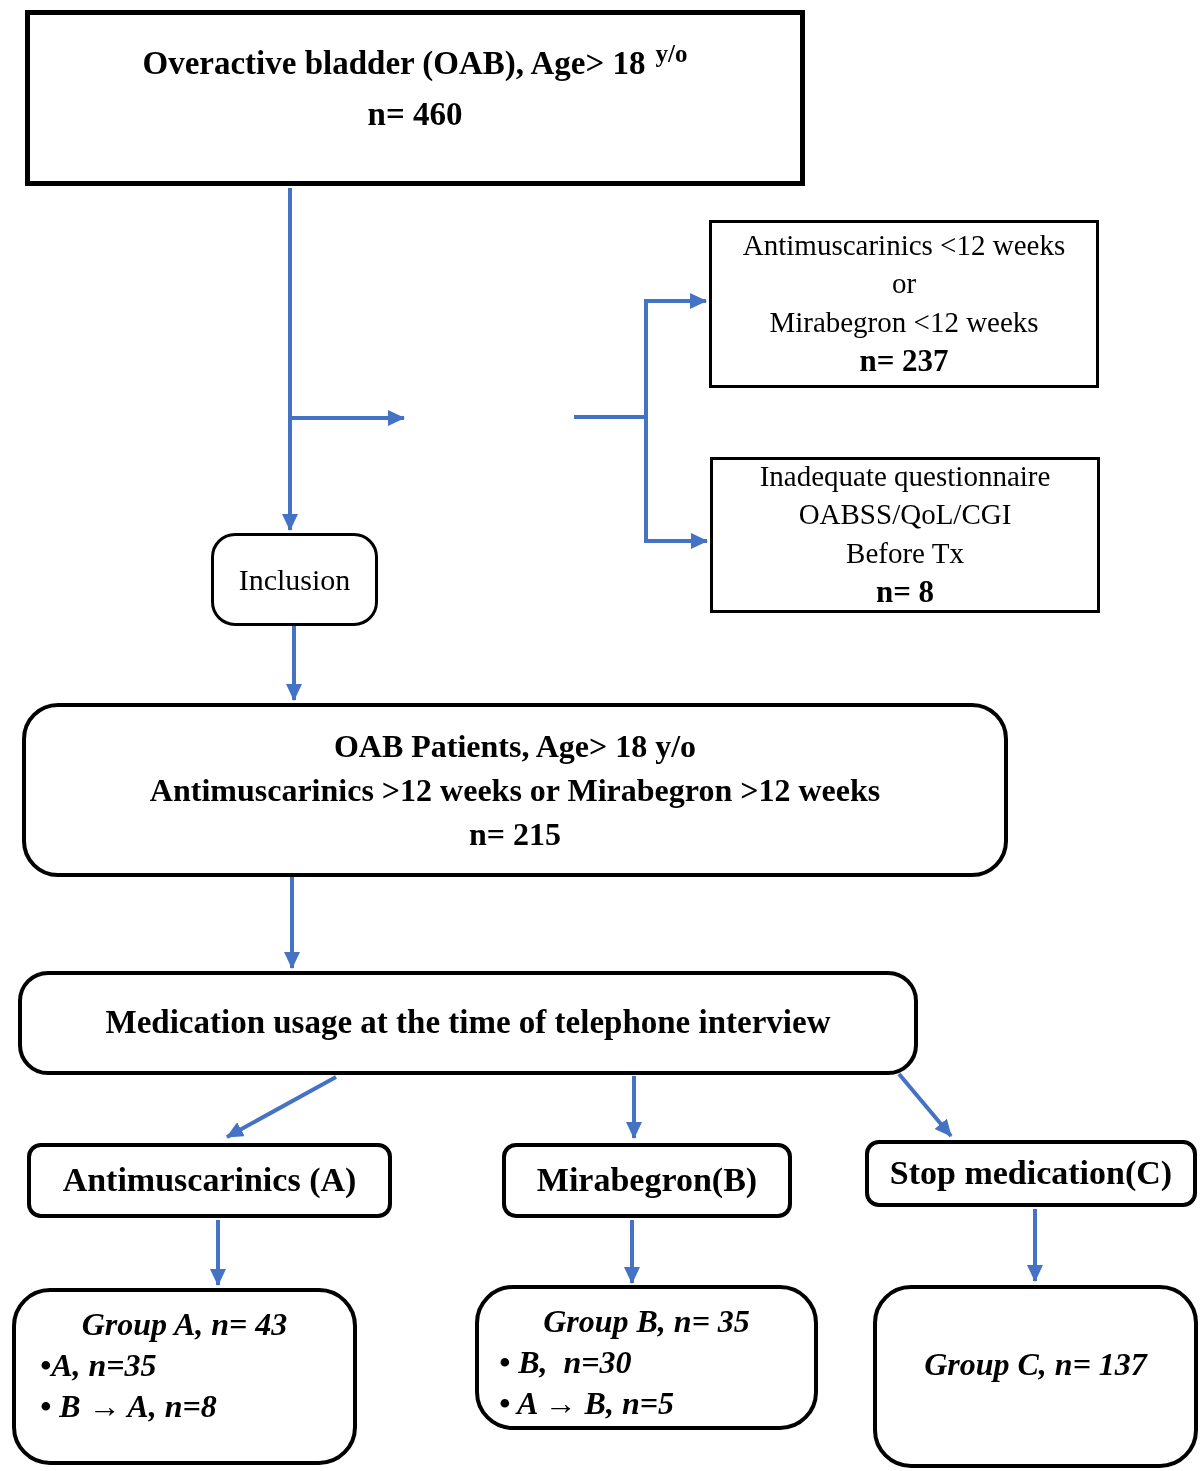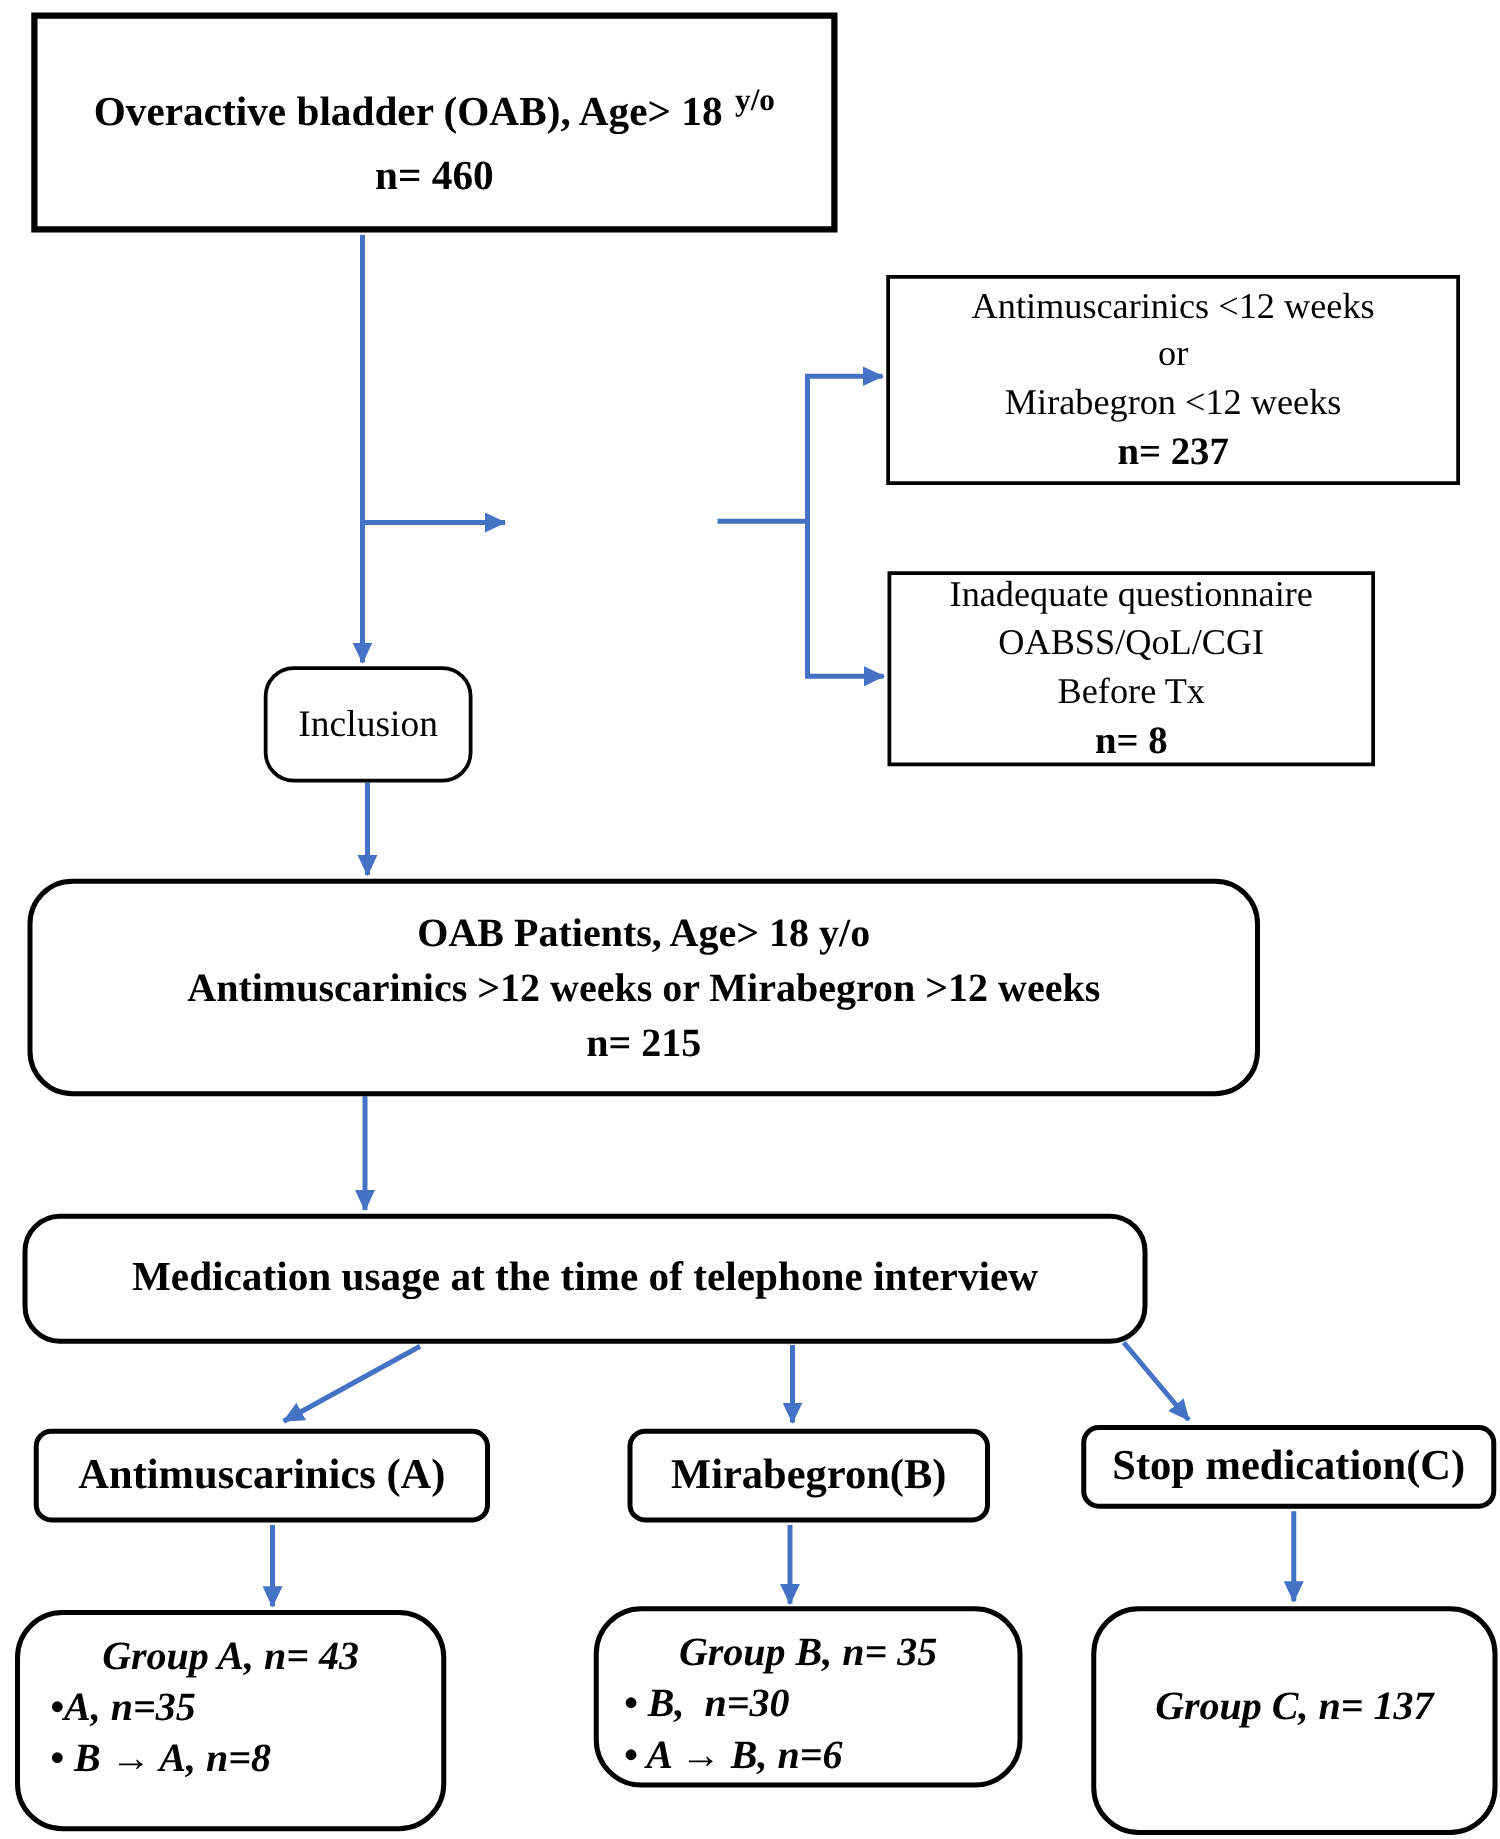"Overactive bladder (OAB), Age> 18" .top-box { padding-top: 47px -> 20px; width: 645px -> 780px }
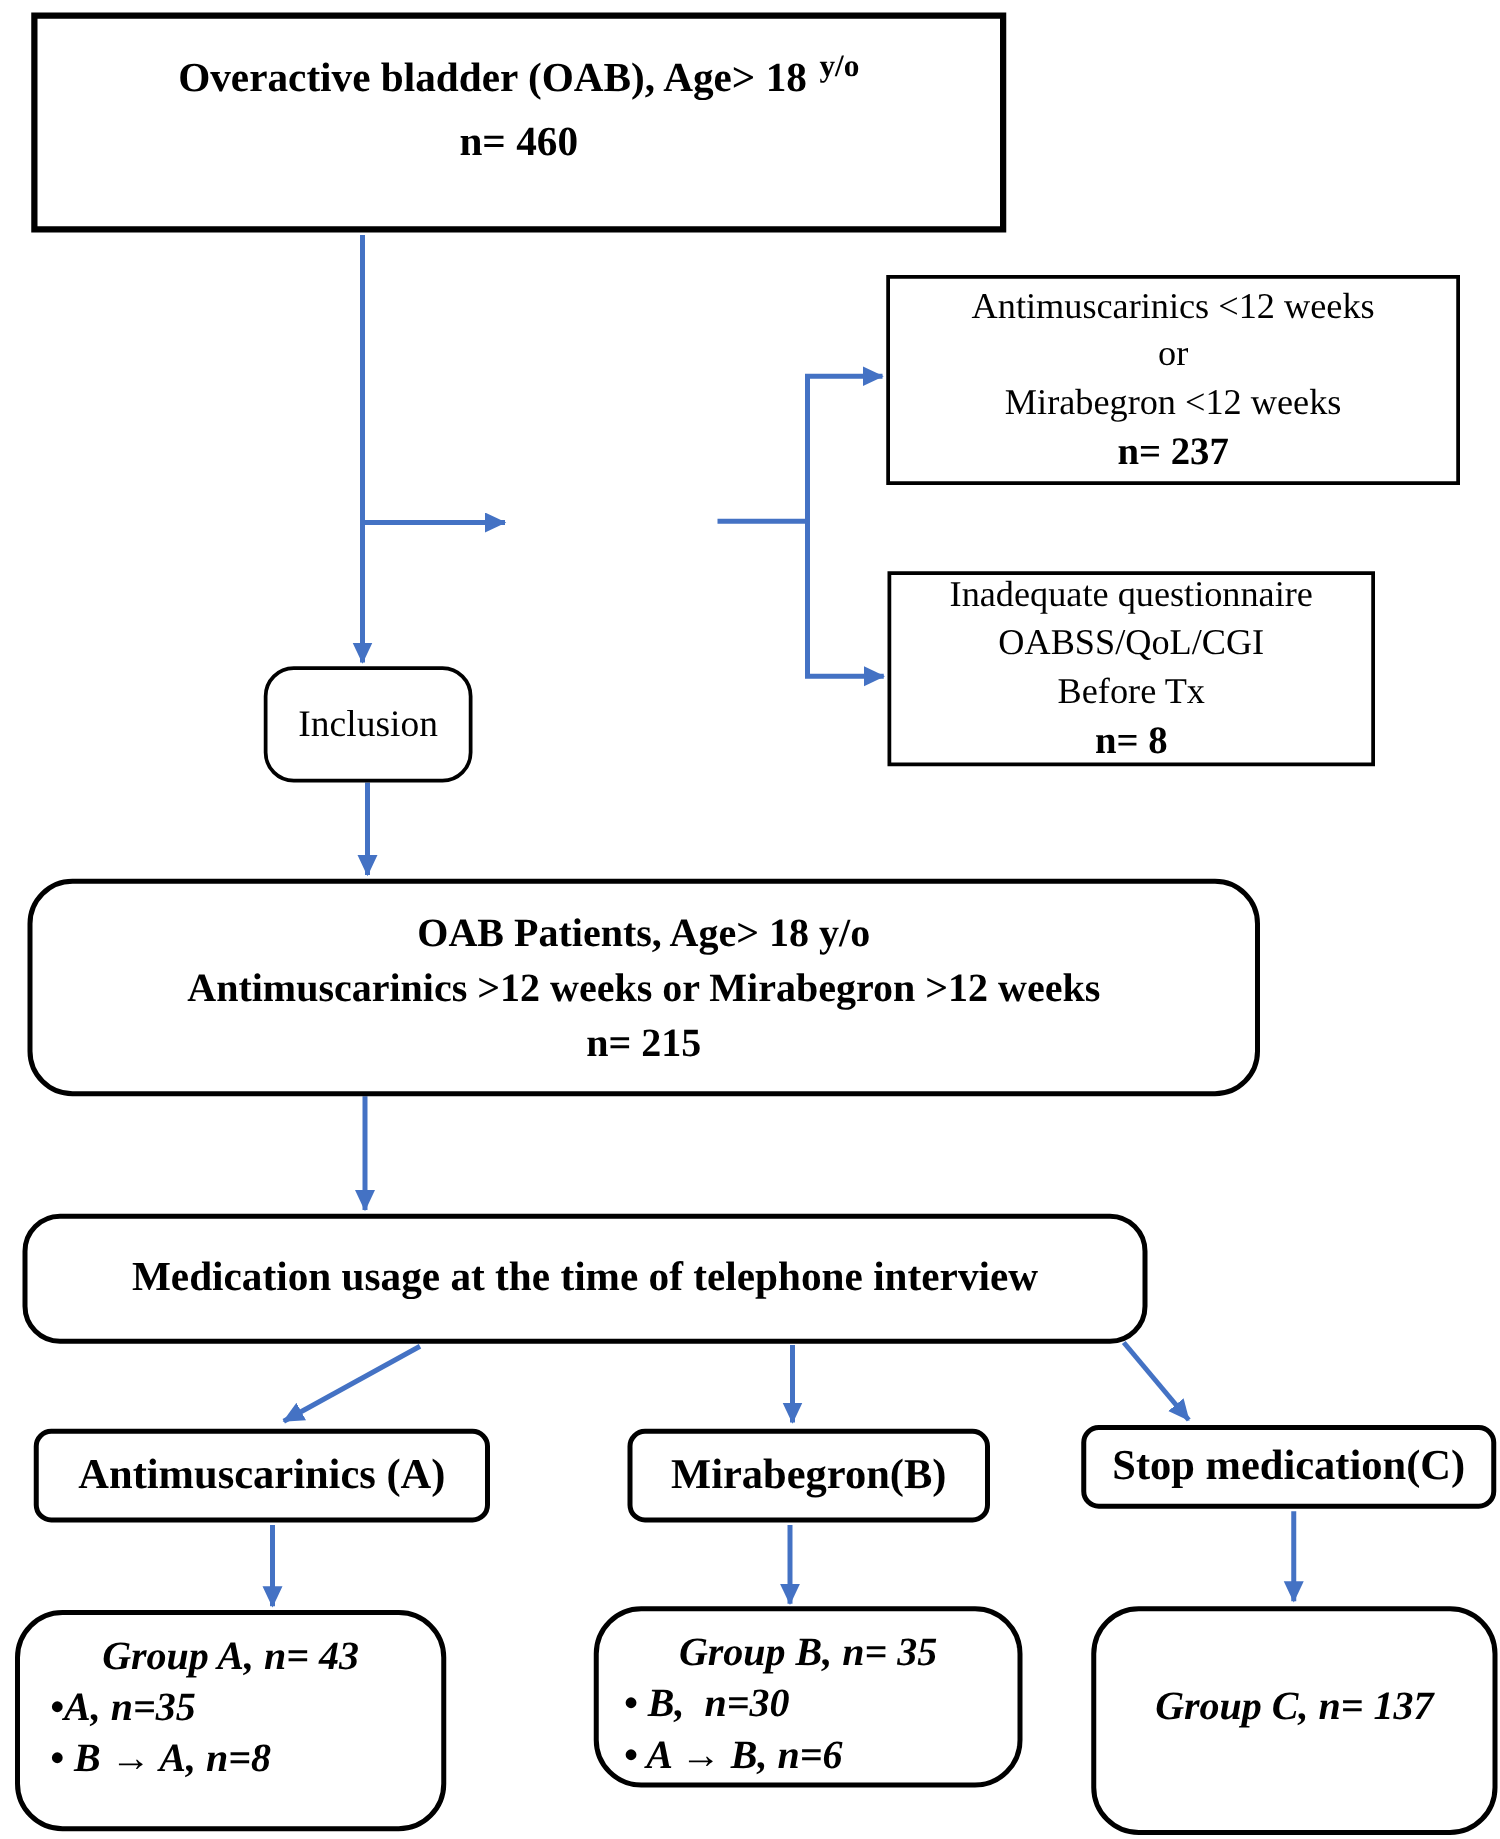"Antimuscarinics <12 weeks" .excl1 { width: 459px -> 390px }
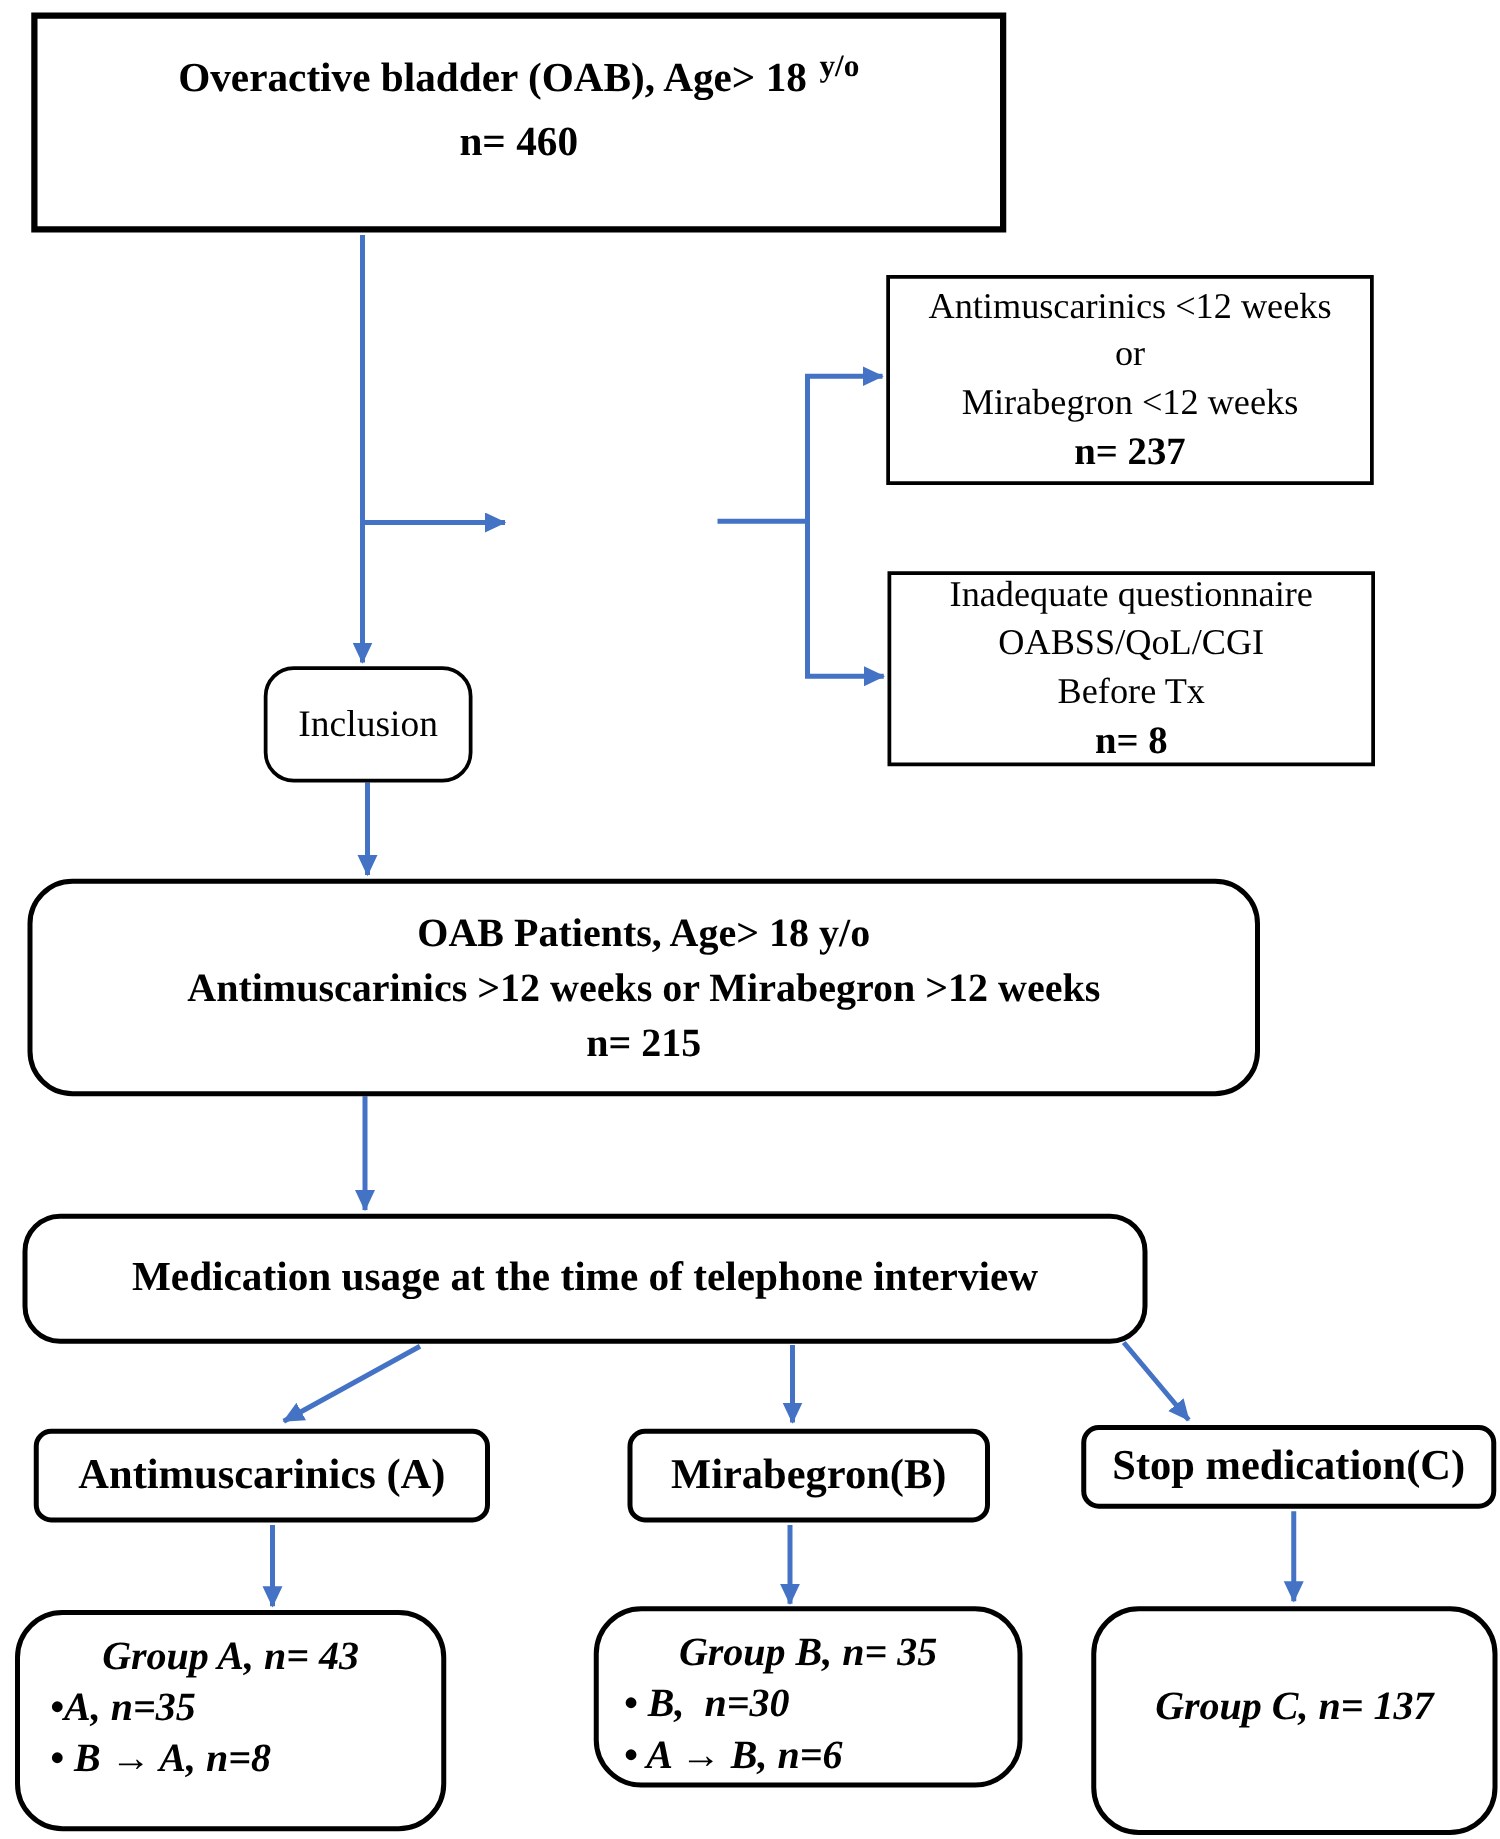"• A → B, n=6" div.item { text: 6 -> 5 }
